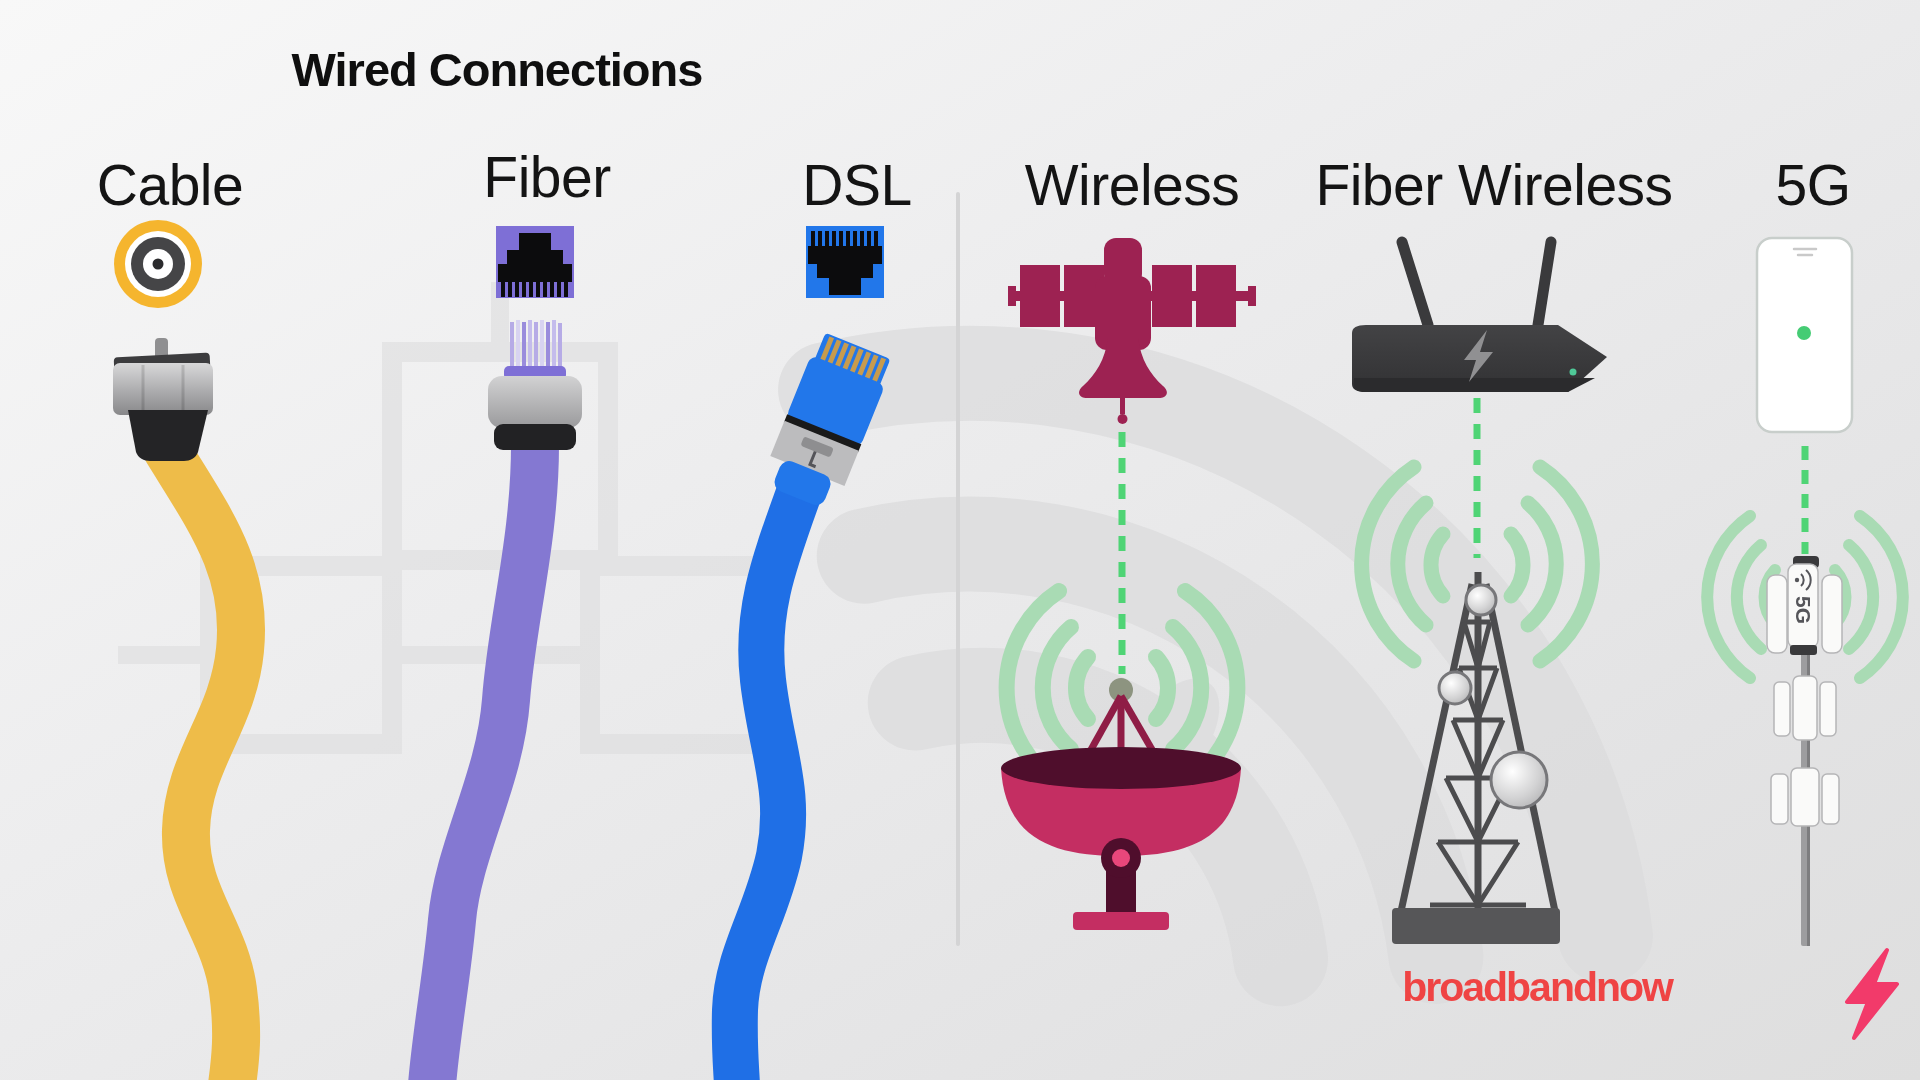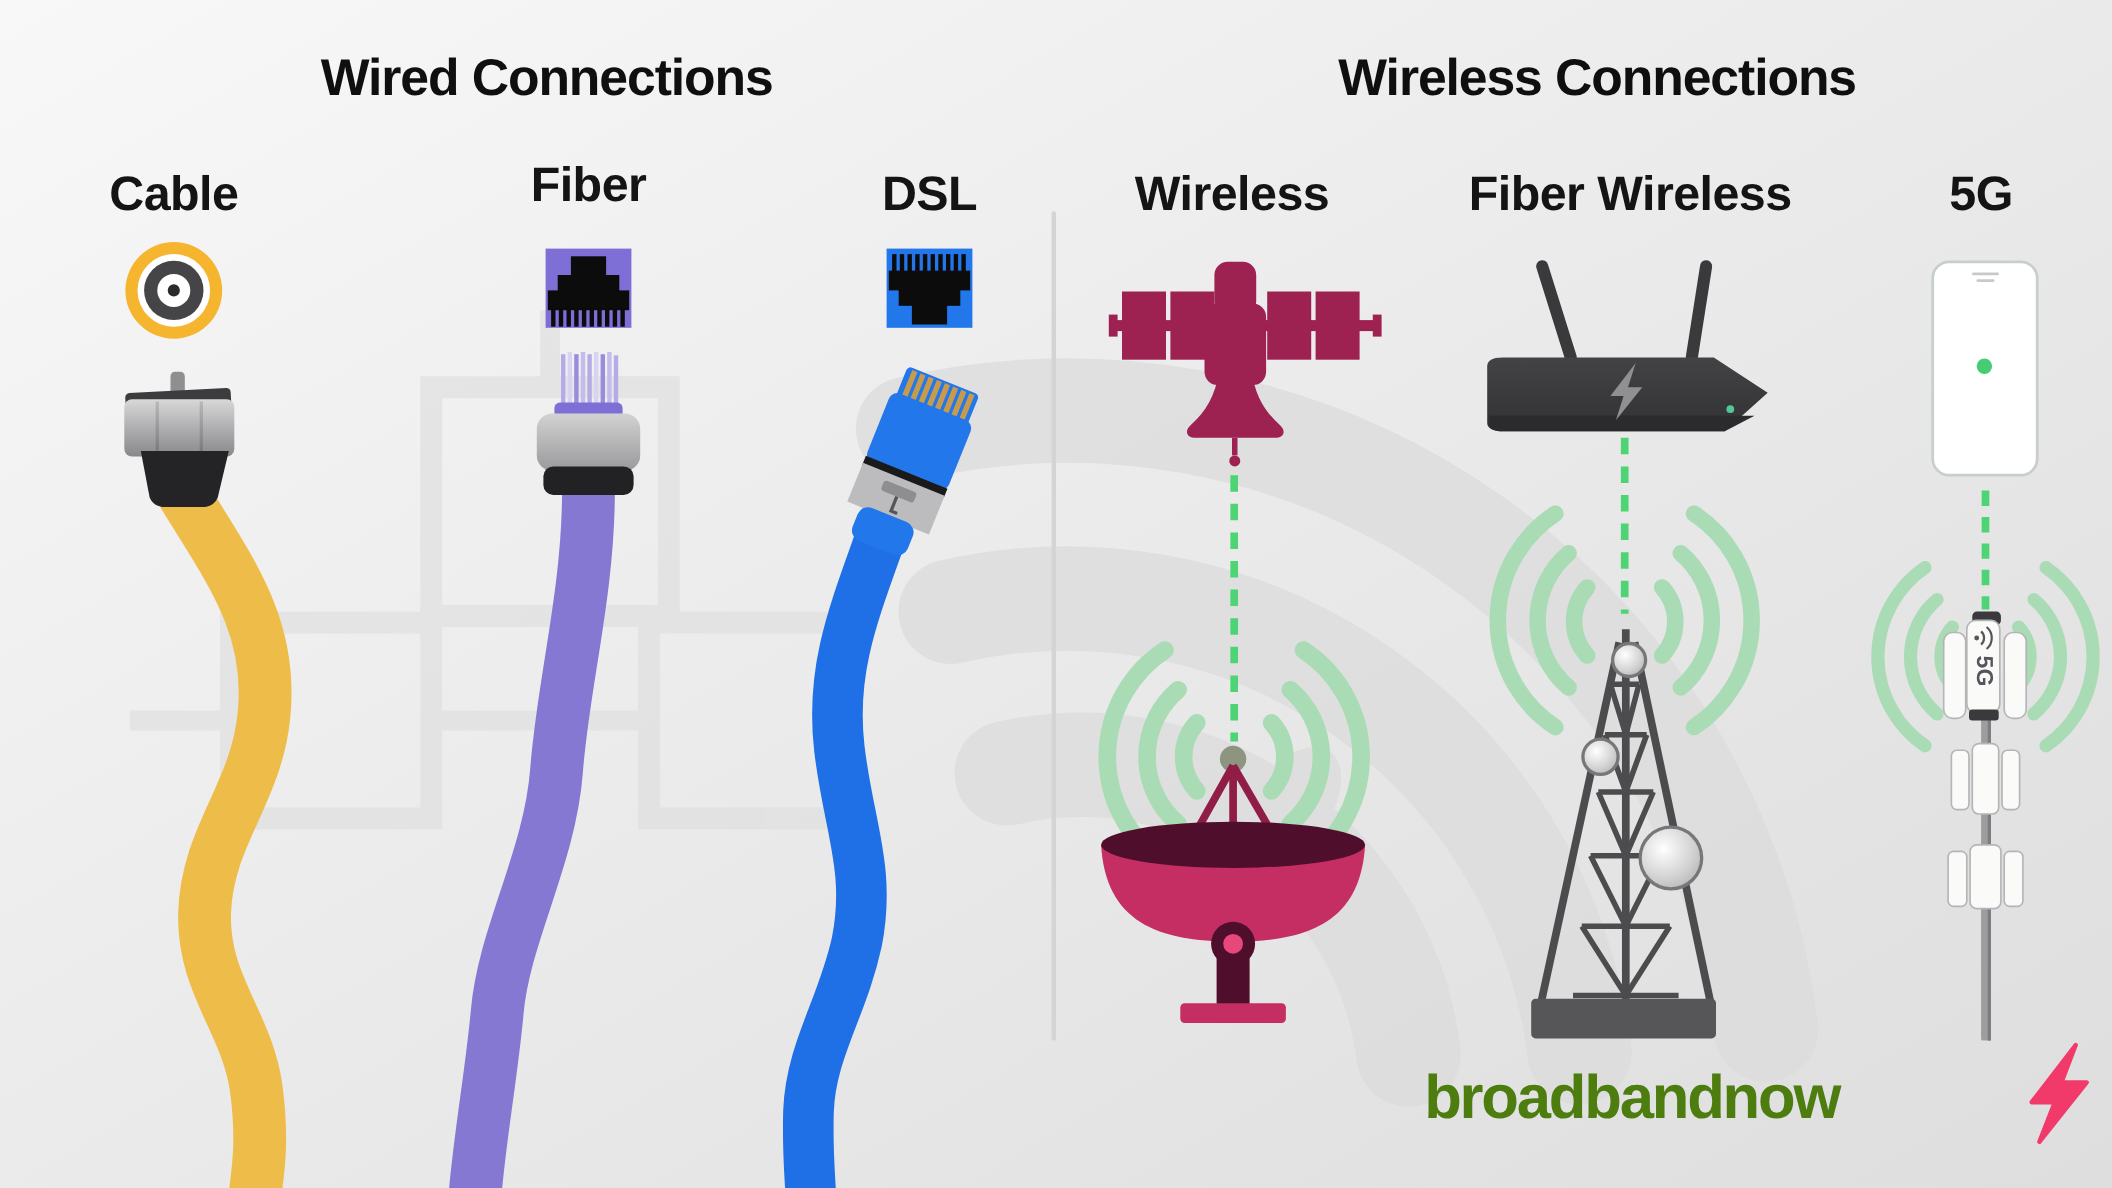"Wireless Connections" div.txt { html: <div>Wireless Connections</div> -> none }
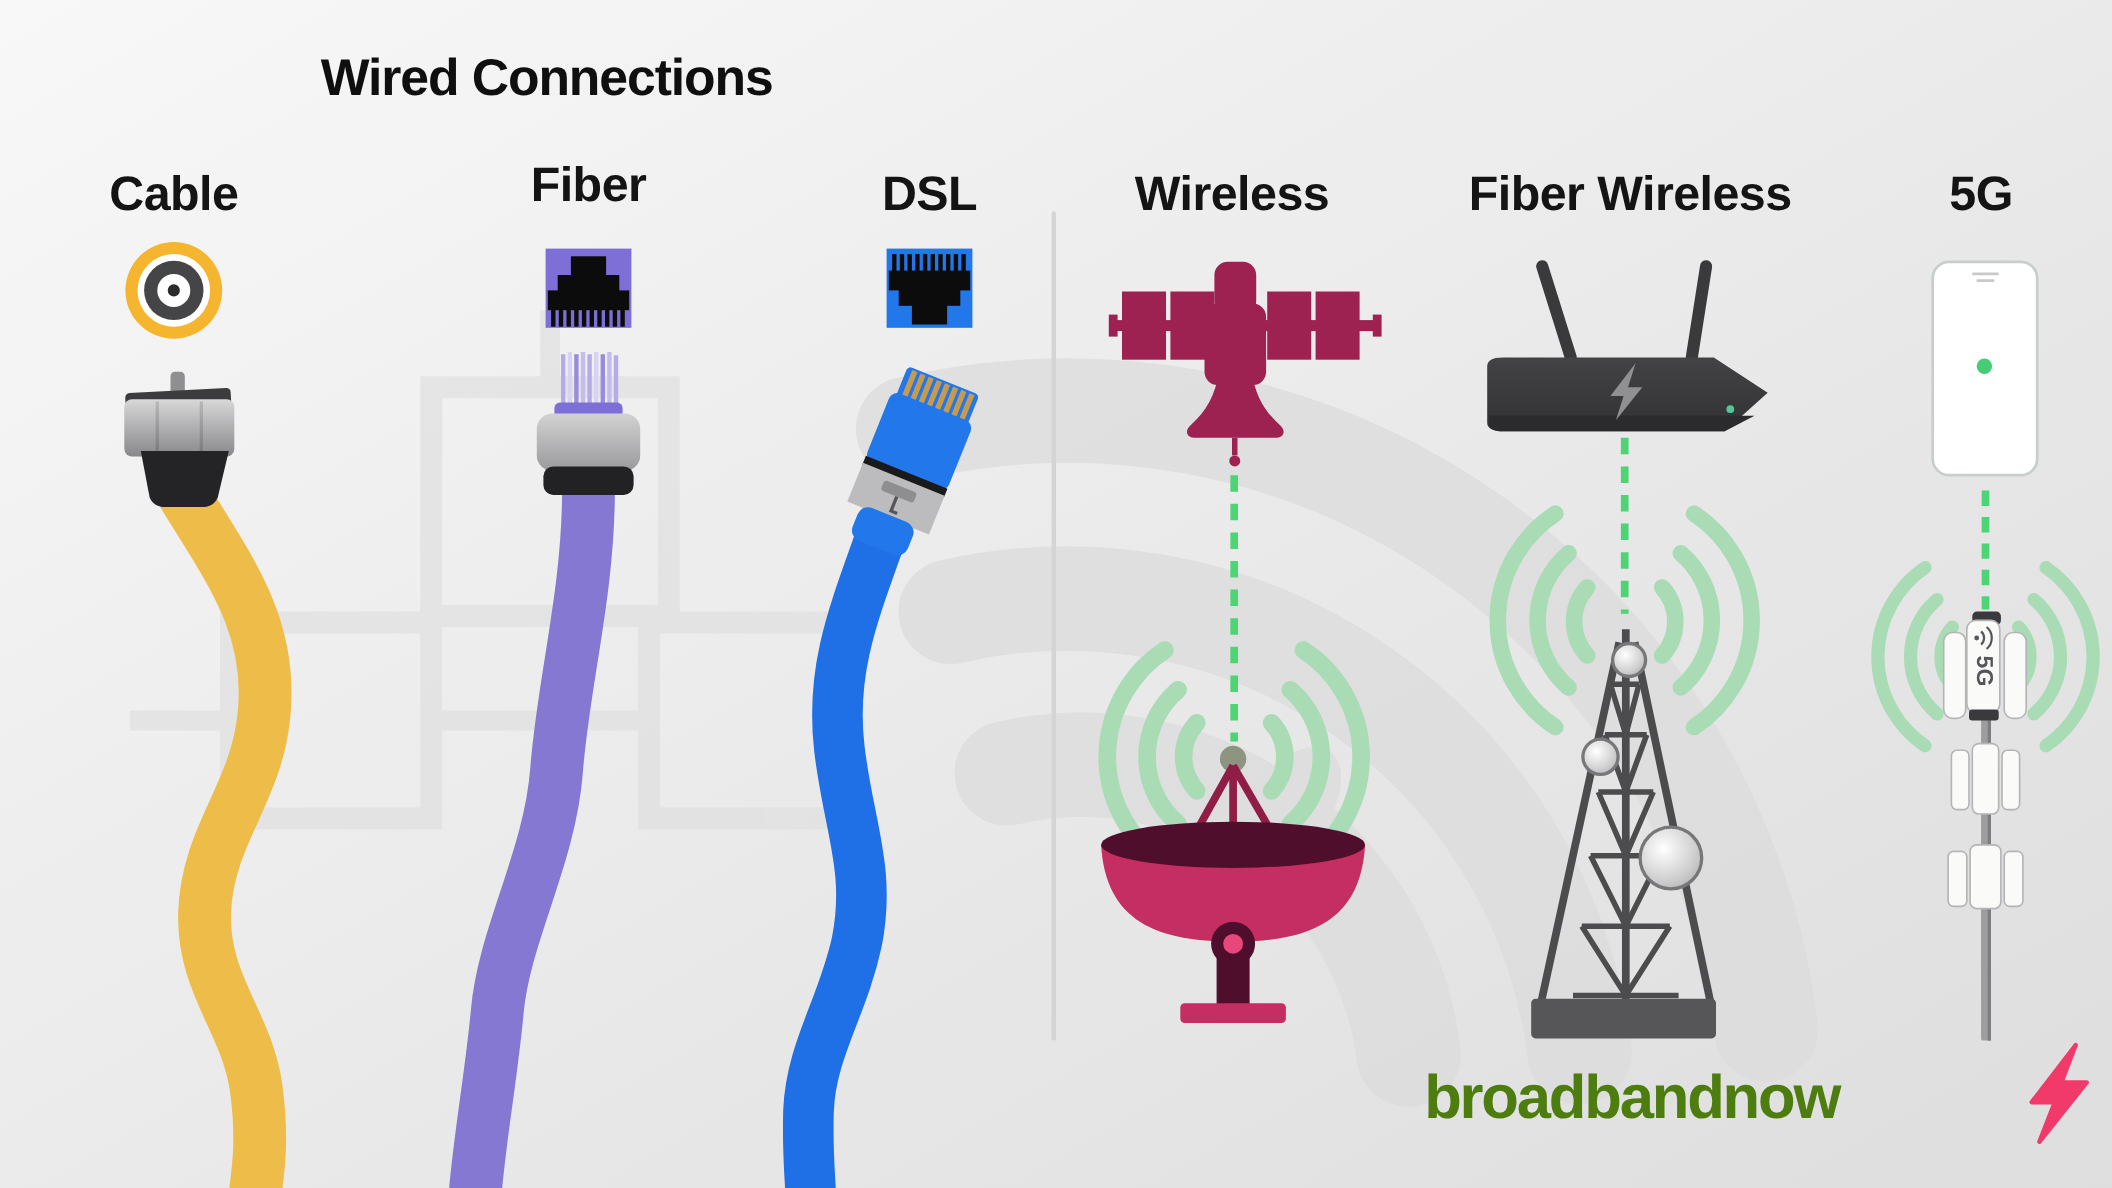"Cable" .collabel { font-size: 44px -> 57px; font-weight: 700 -> 400; margin-left: none -> 12px }
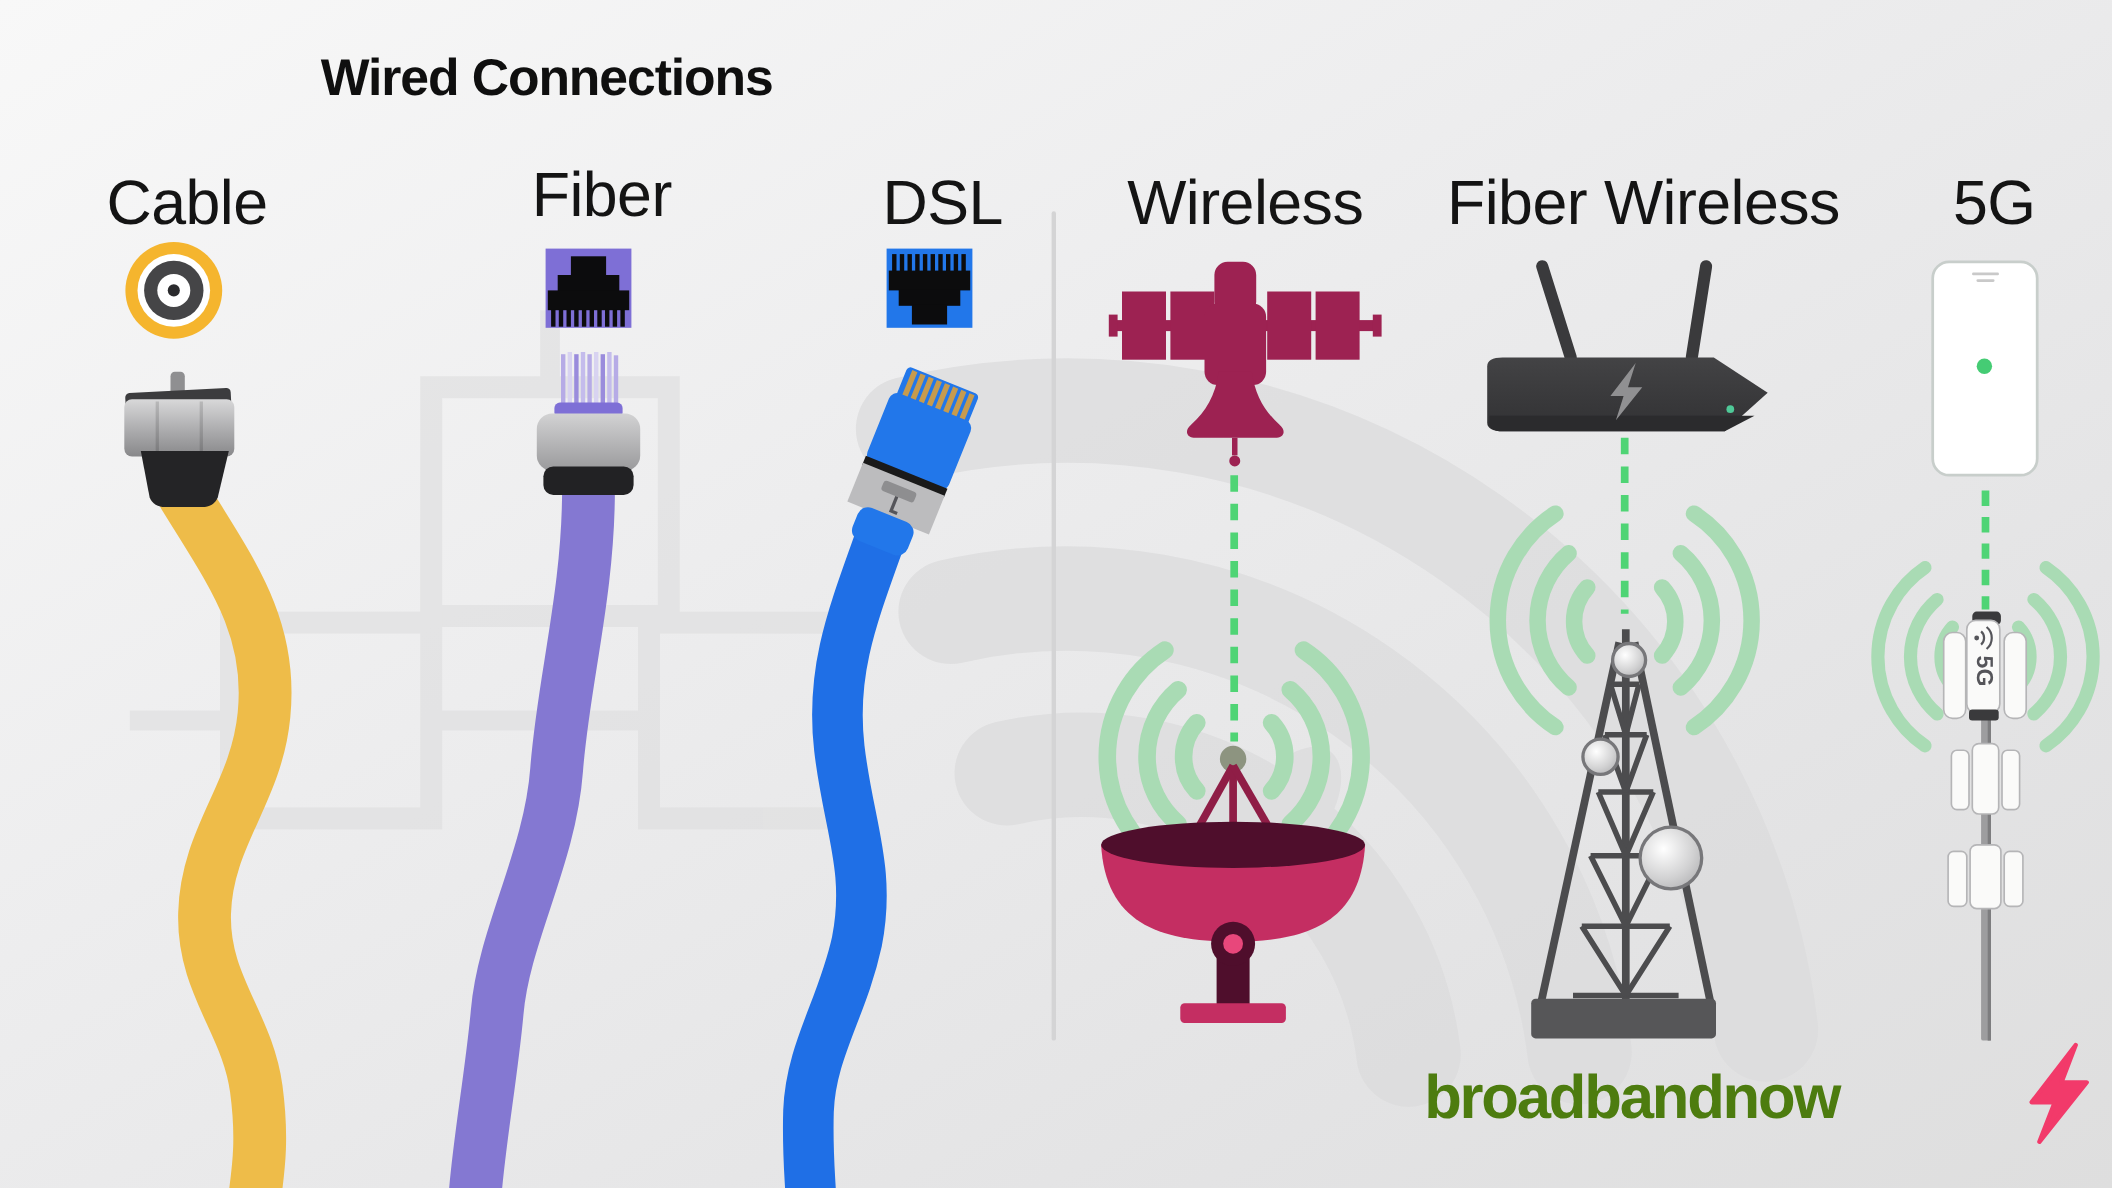"broadbandnow" .logo { color: #4d7c0f -> #ef4444; font-size: 56px -> 41px }
